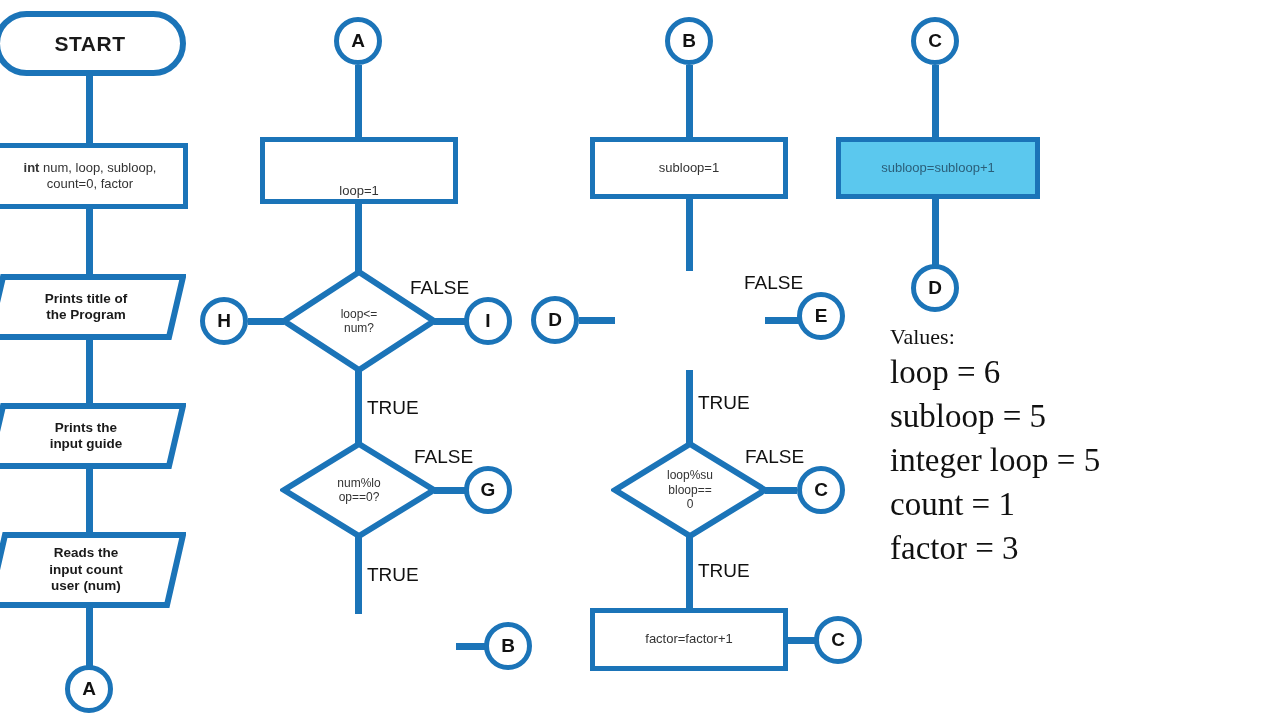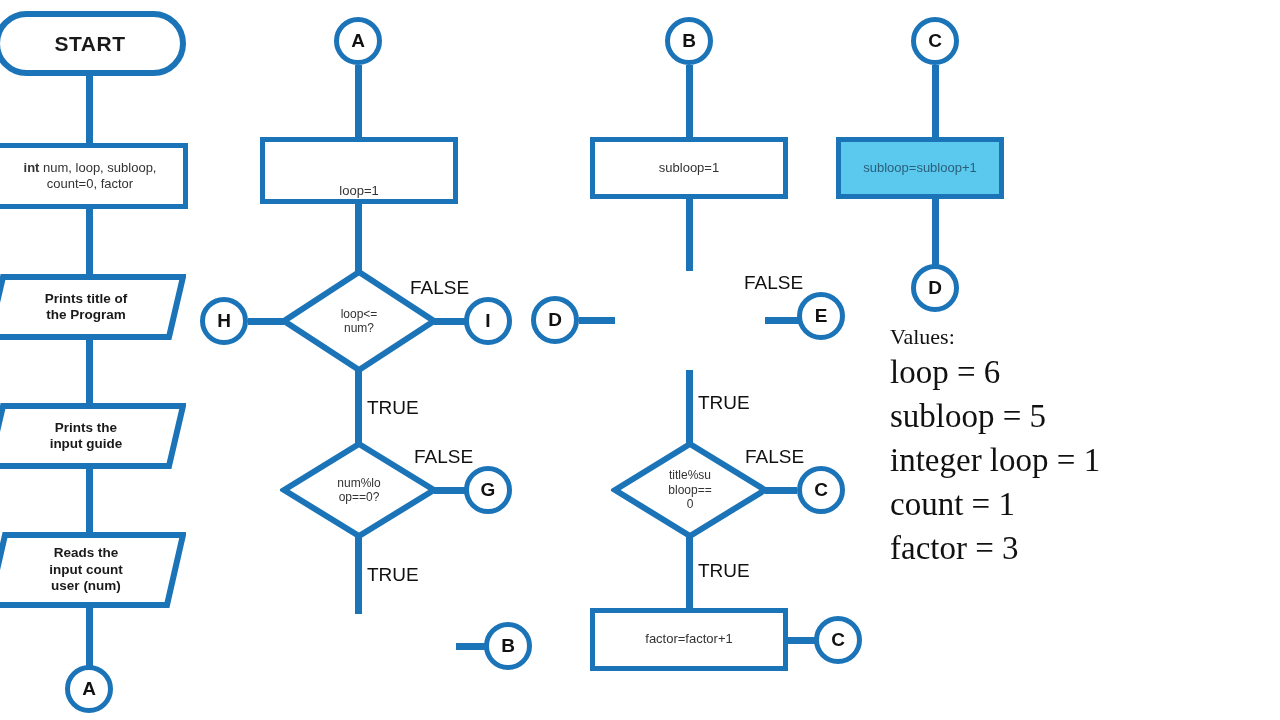"subloop=subloop+1" div.node { width: 168px -> 204px }
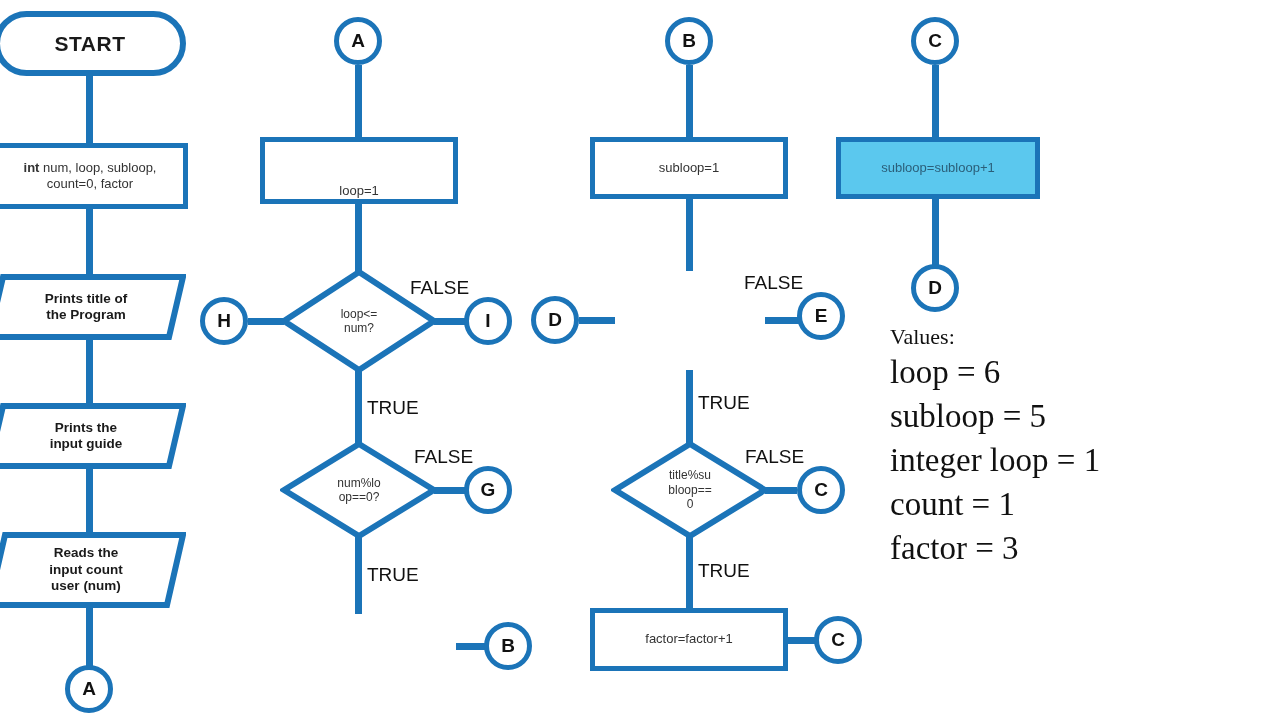"title%su" div { text: title%su -> loop%su }
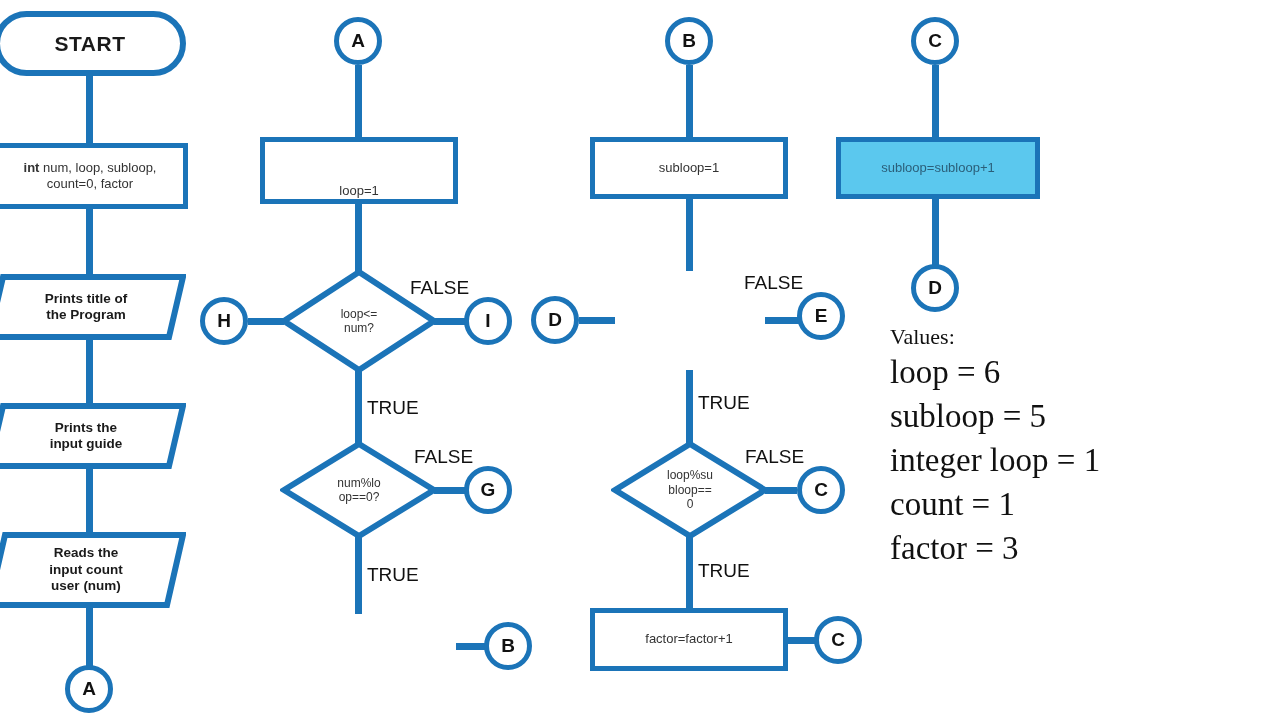"integer loop = 1" div.vrow { text: 1 -> 5 }
